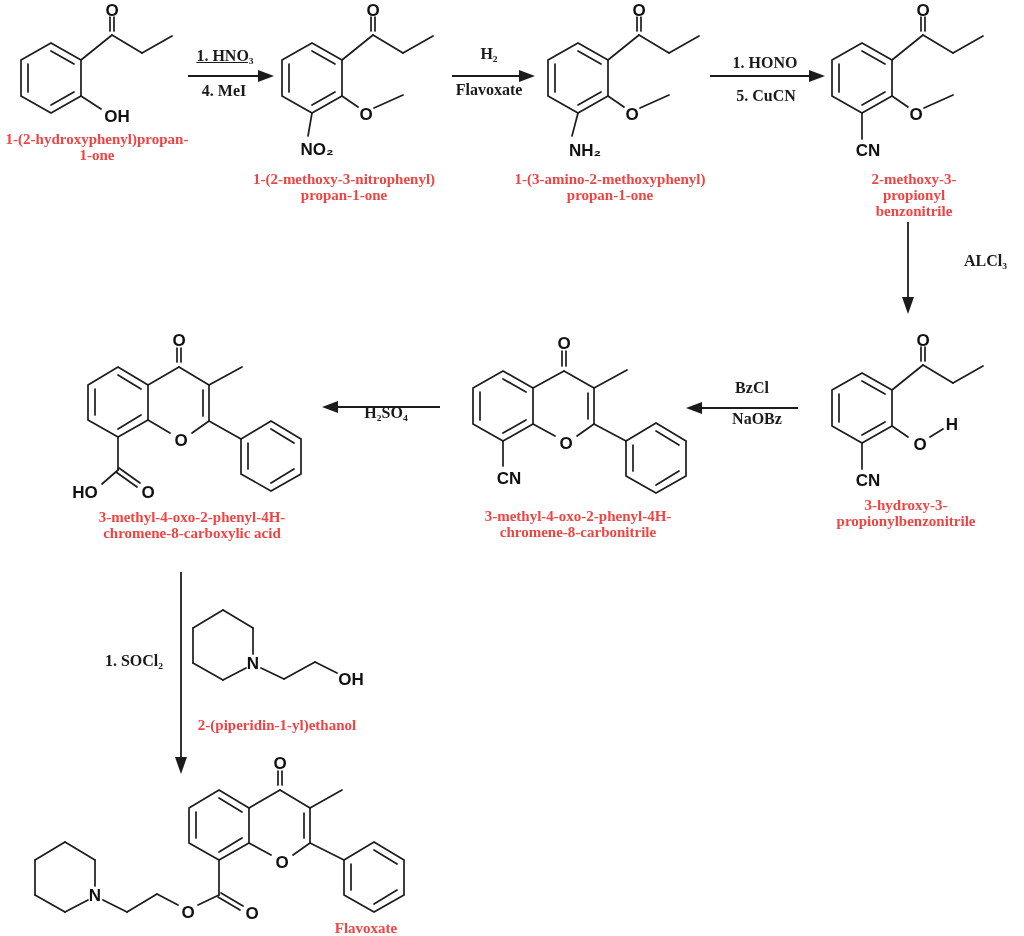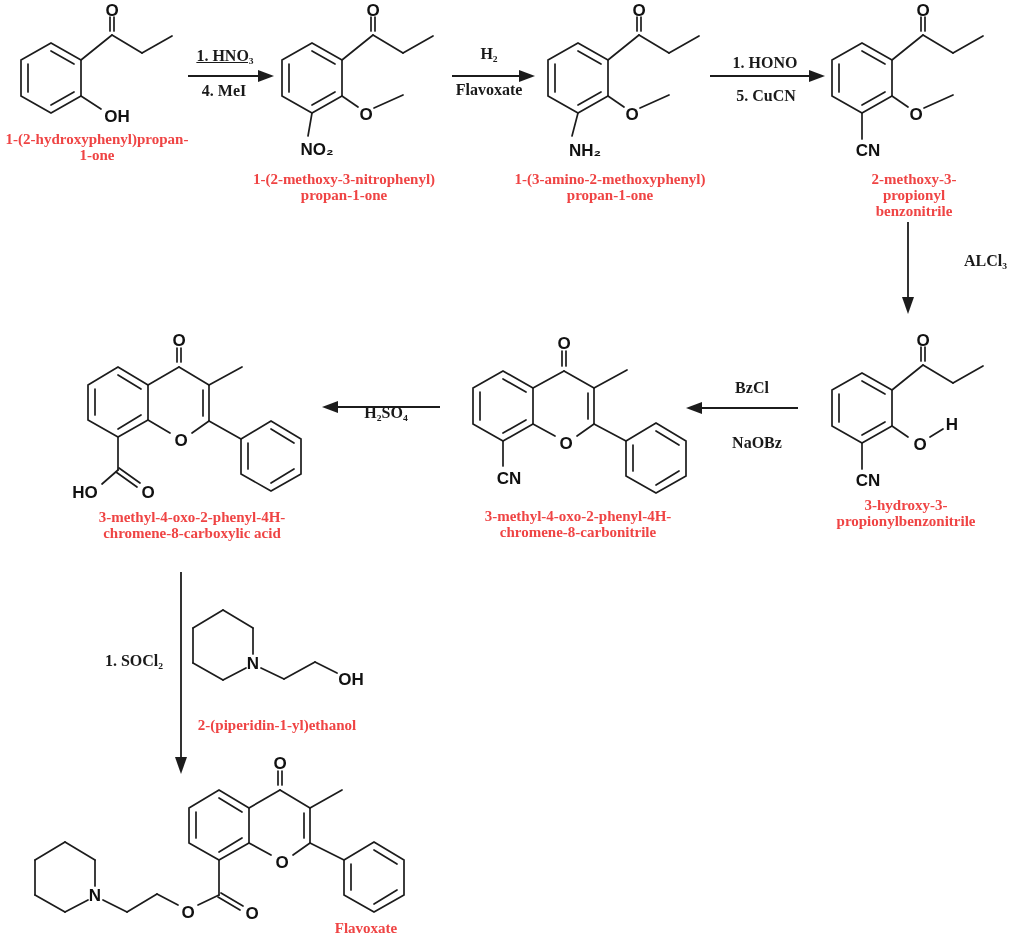"NaOBz" div.reagent { margin-top: 24px -> none }
